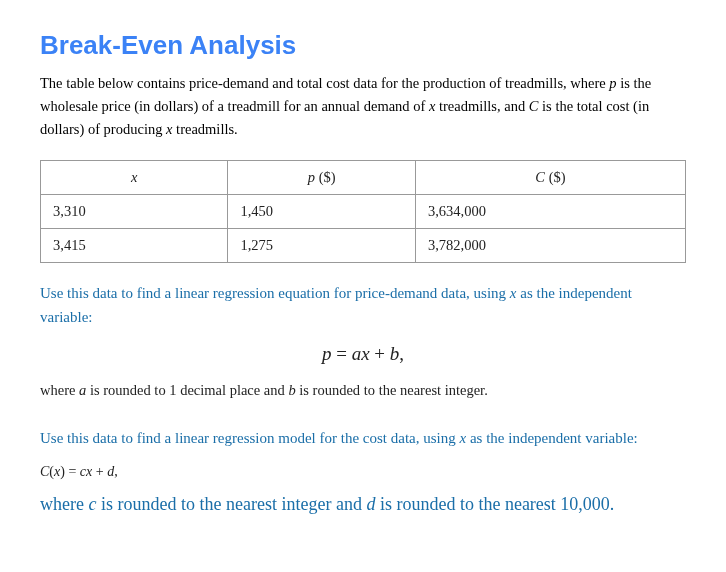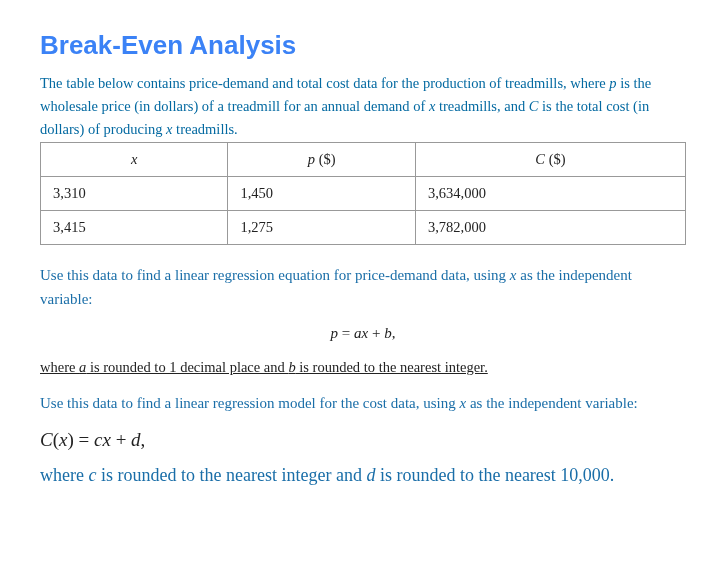"The table below contains price-demand" .intro-text { color: #0369a1 -> #000000; margin-bottom: none -> 18px }
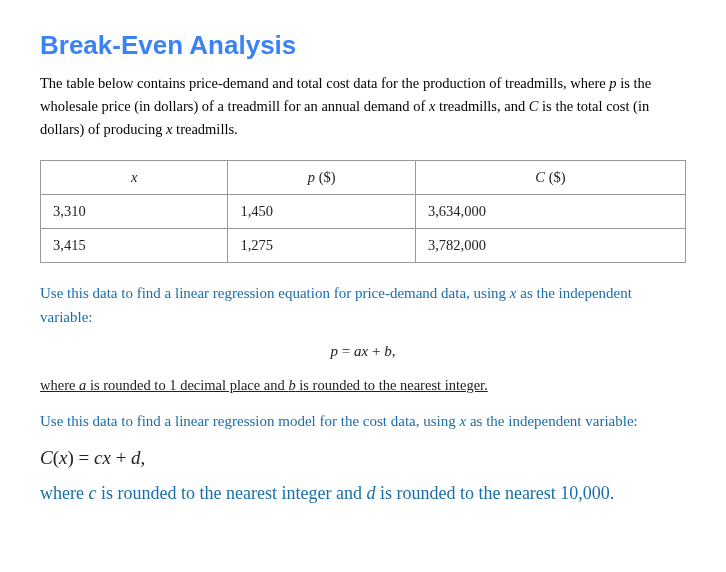"p = ax + b," .equation-block { font-size: 15px -> 19px }
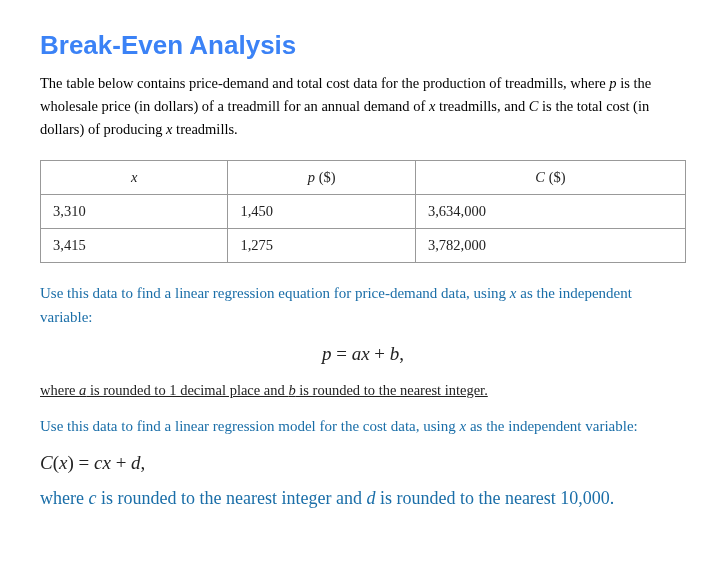"where a is rounded to" .where-text { margin-bottom: 12px -> 24px; text-decoration: underline -> none }
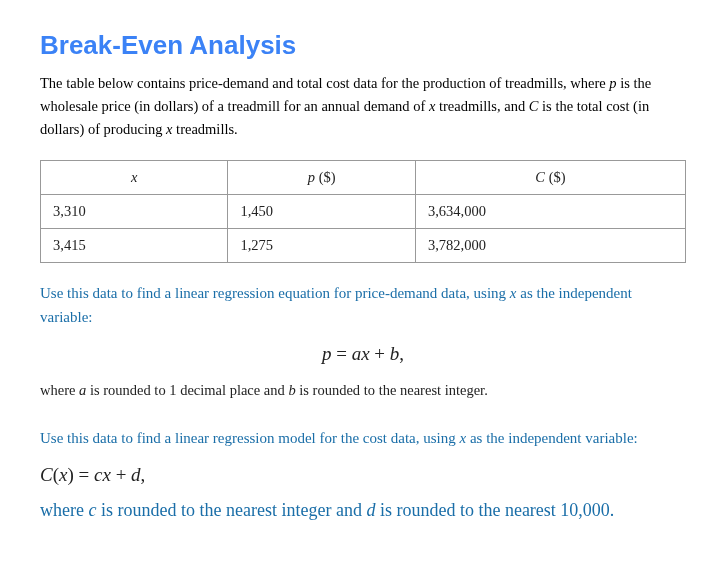"C(x) = cx + d," .cost-eq { font-size: 19px -> 14px }
